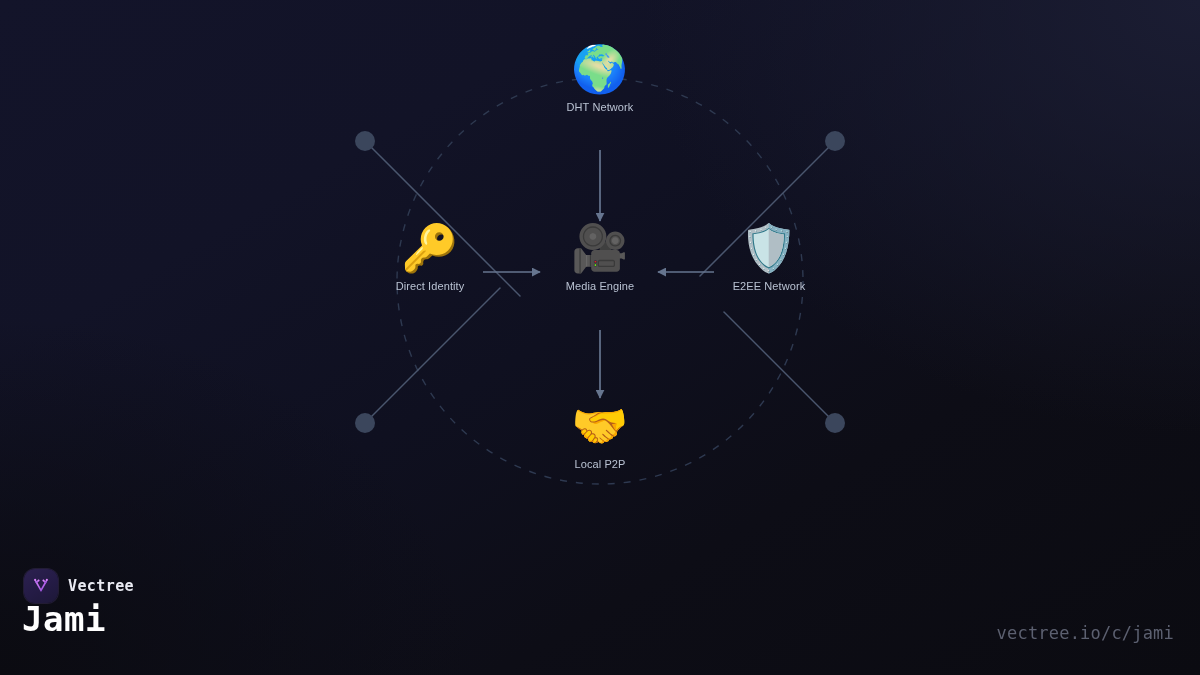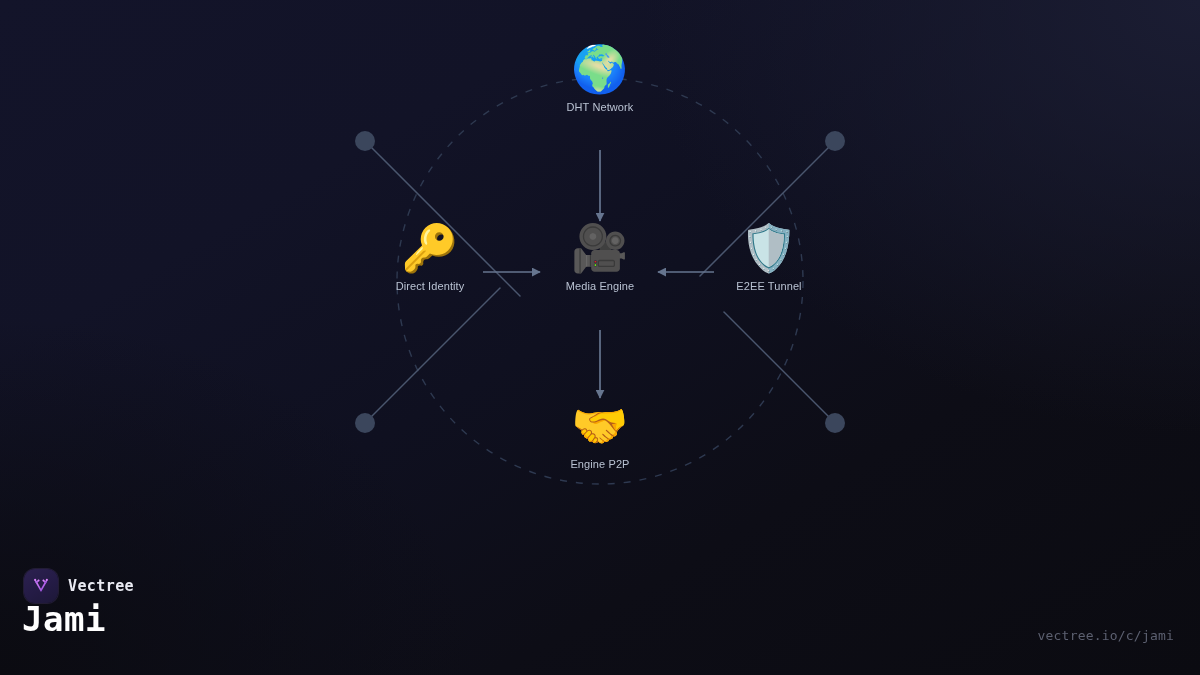"E2EE Tunnel" div.label { text: Tunnel -> Network }
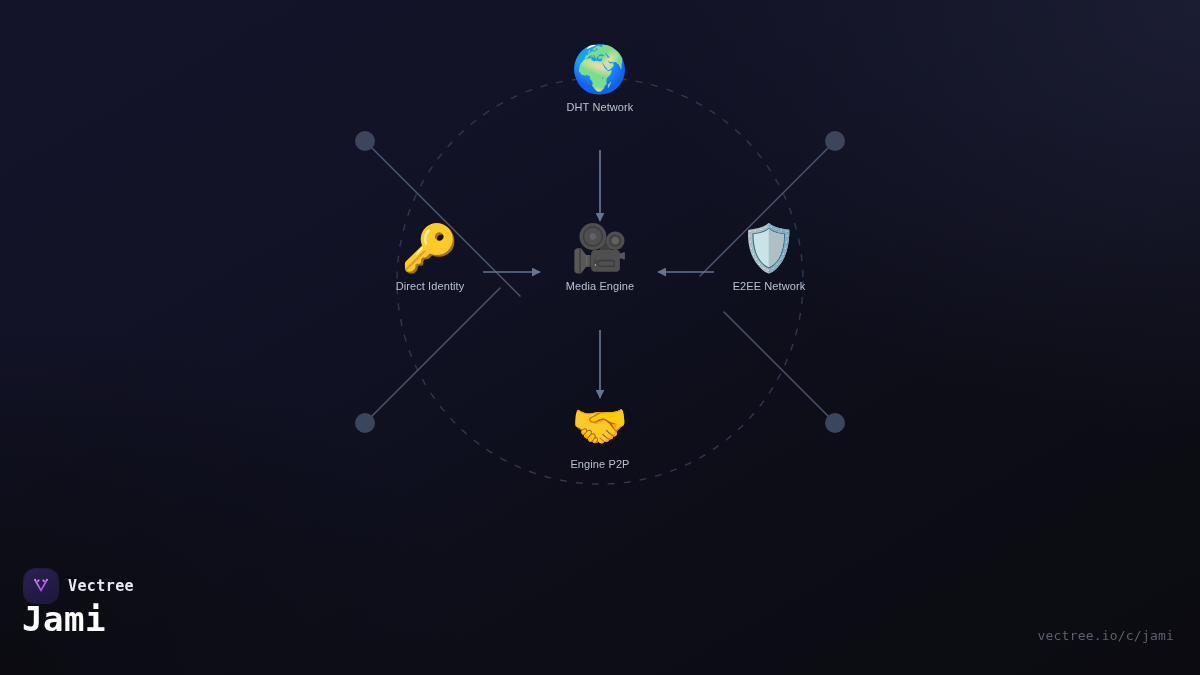"Engine P2P" div.label { text: Engine -> Local }
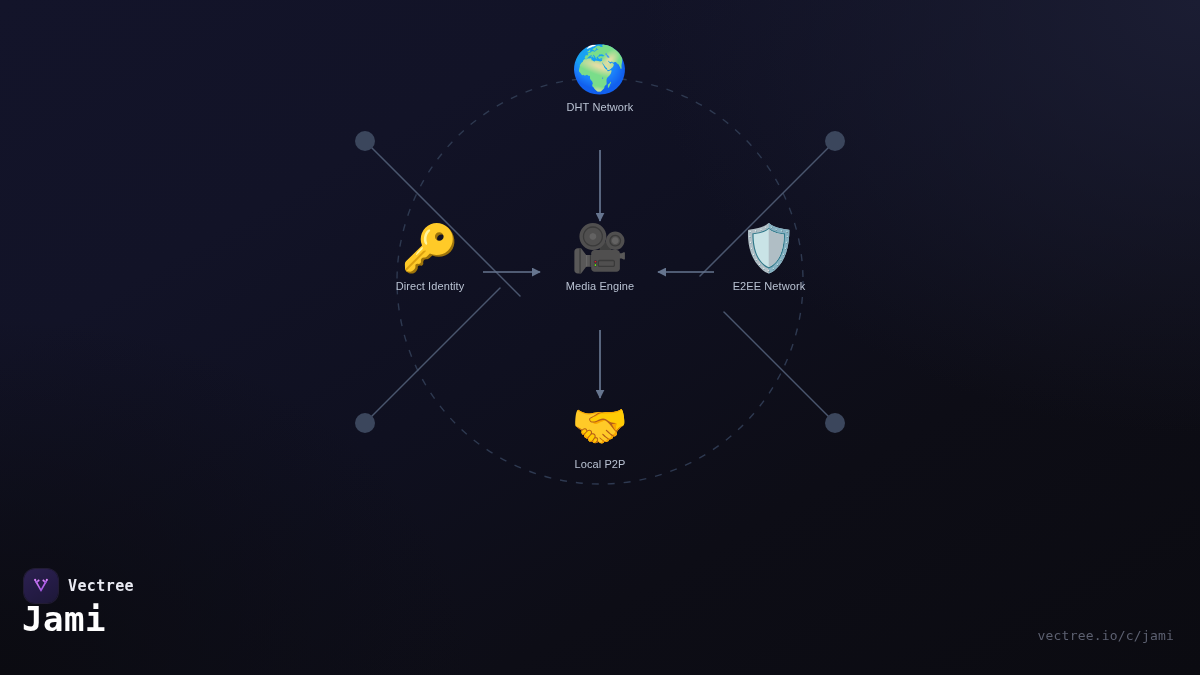"vectree.io/c/jami" #url { font-size: 13px -> 17px }
